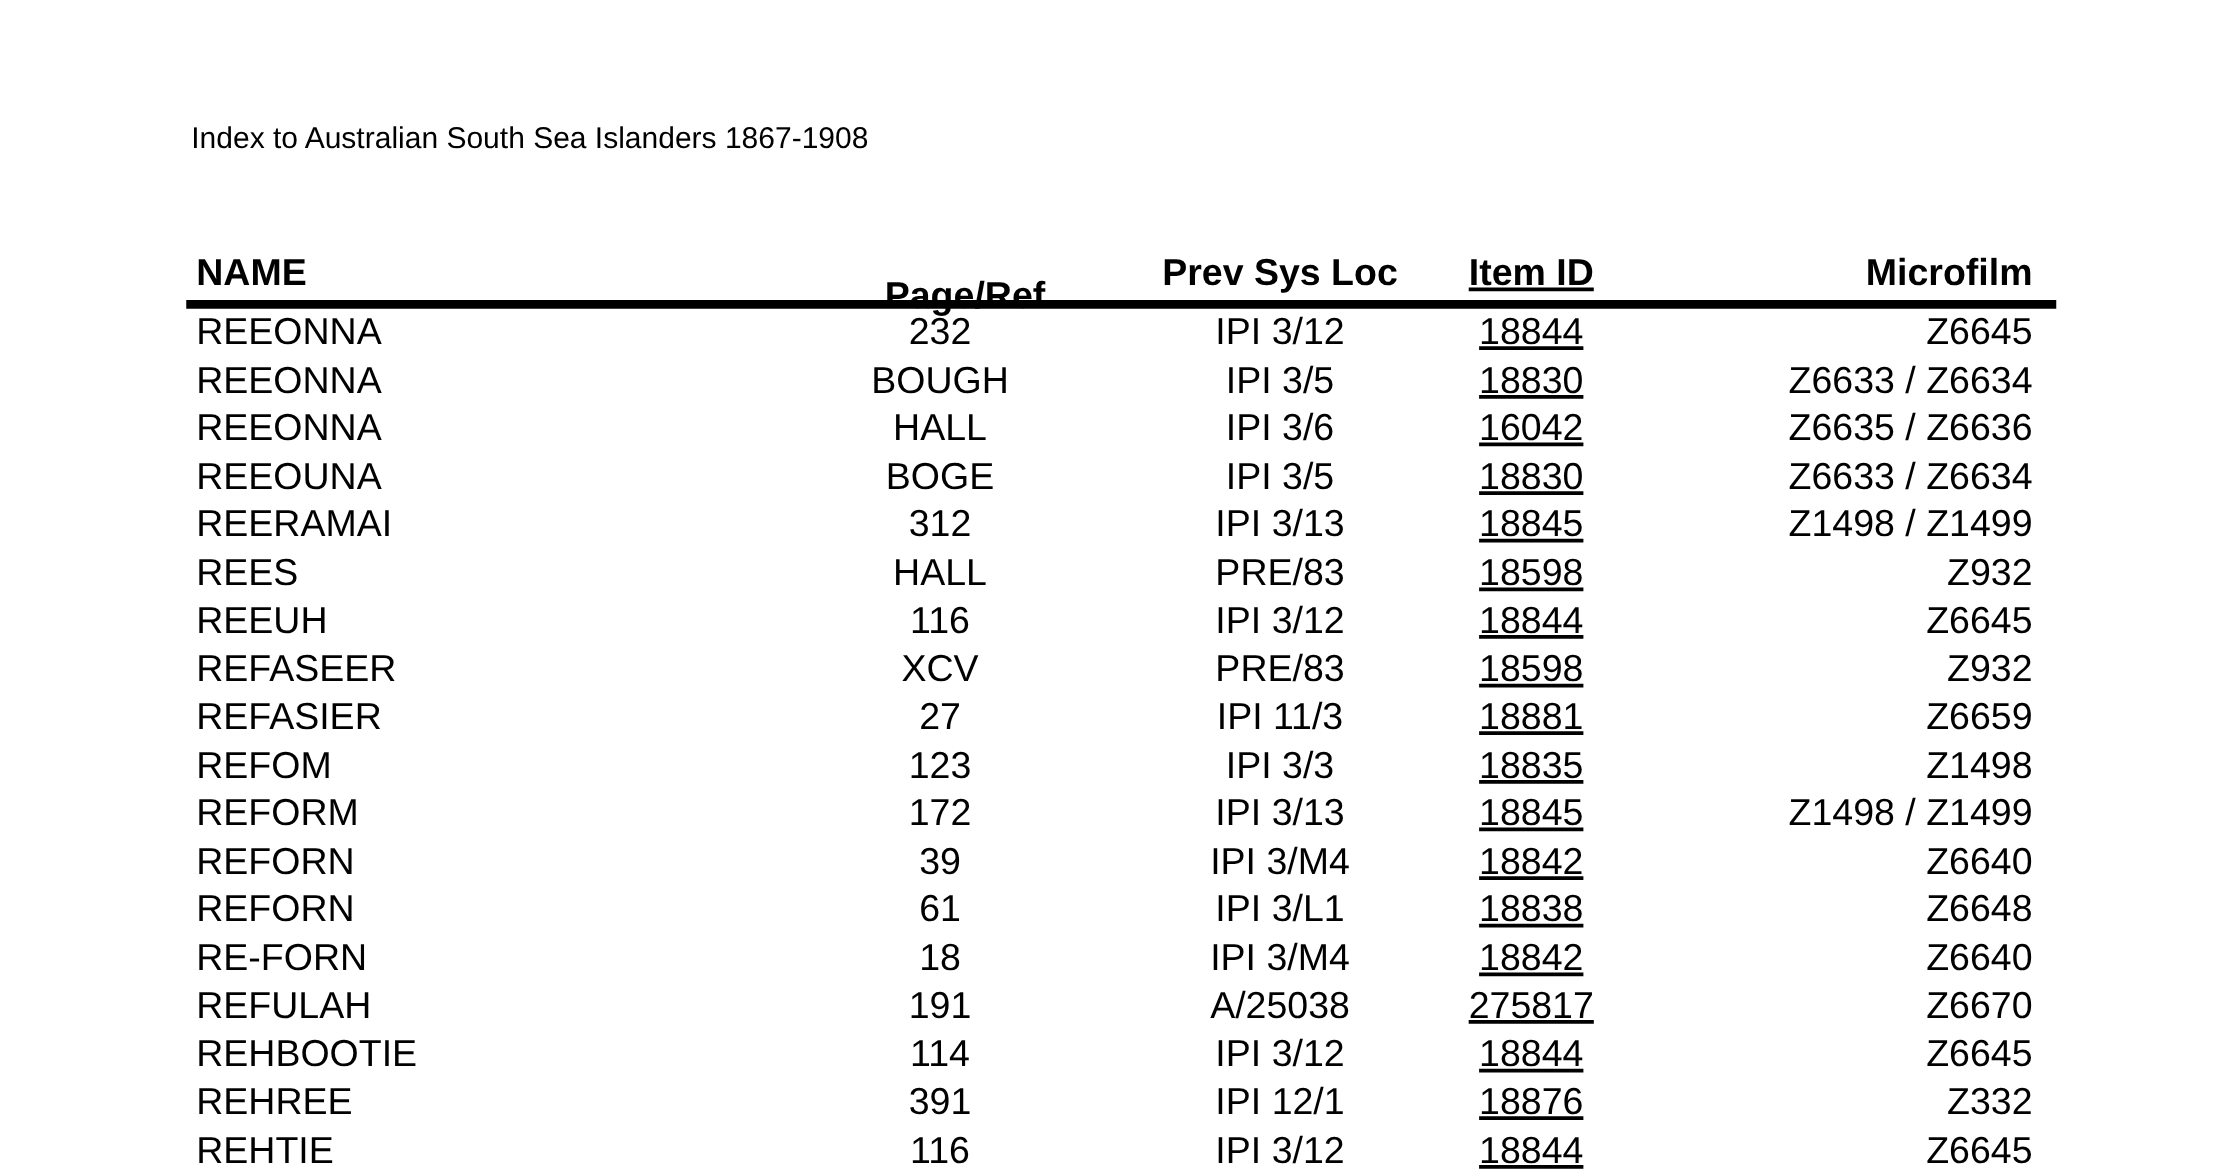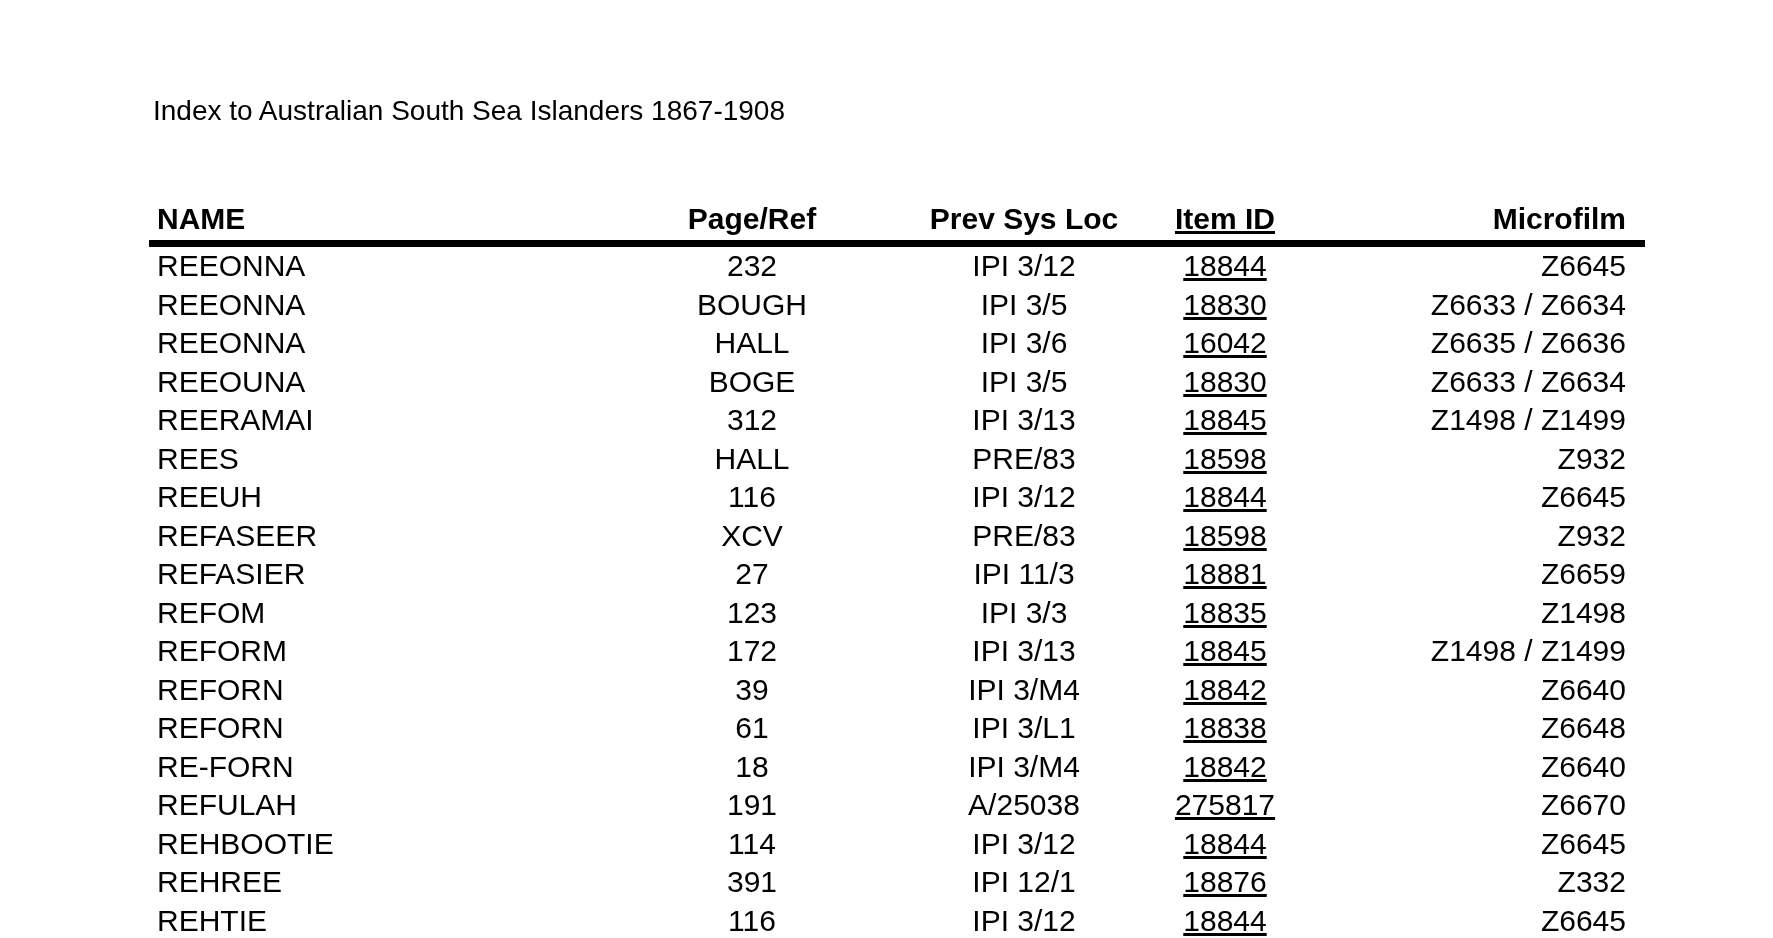"Index to Australian South Sea" .doc-title { font-size: 28px -> 24px }
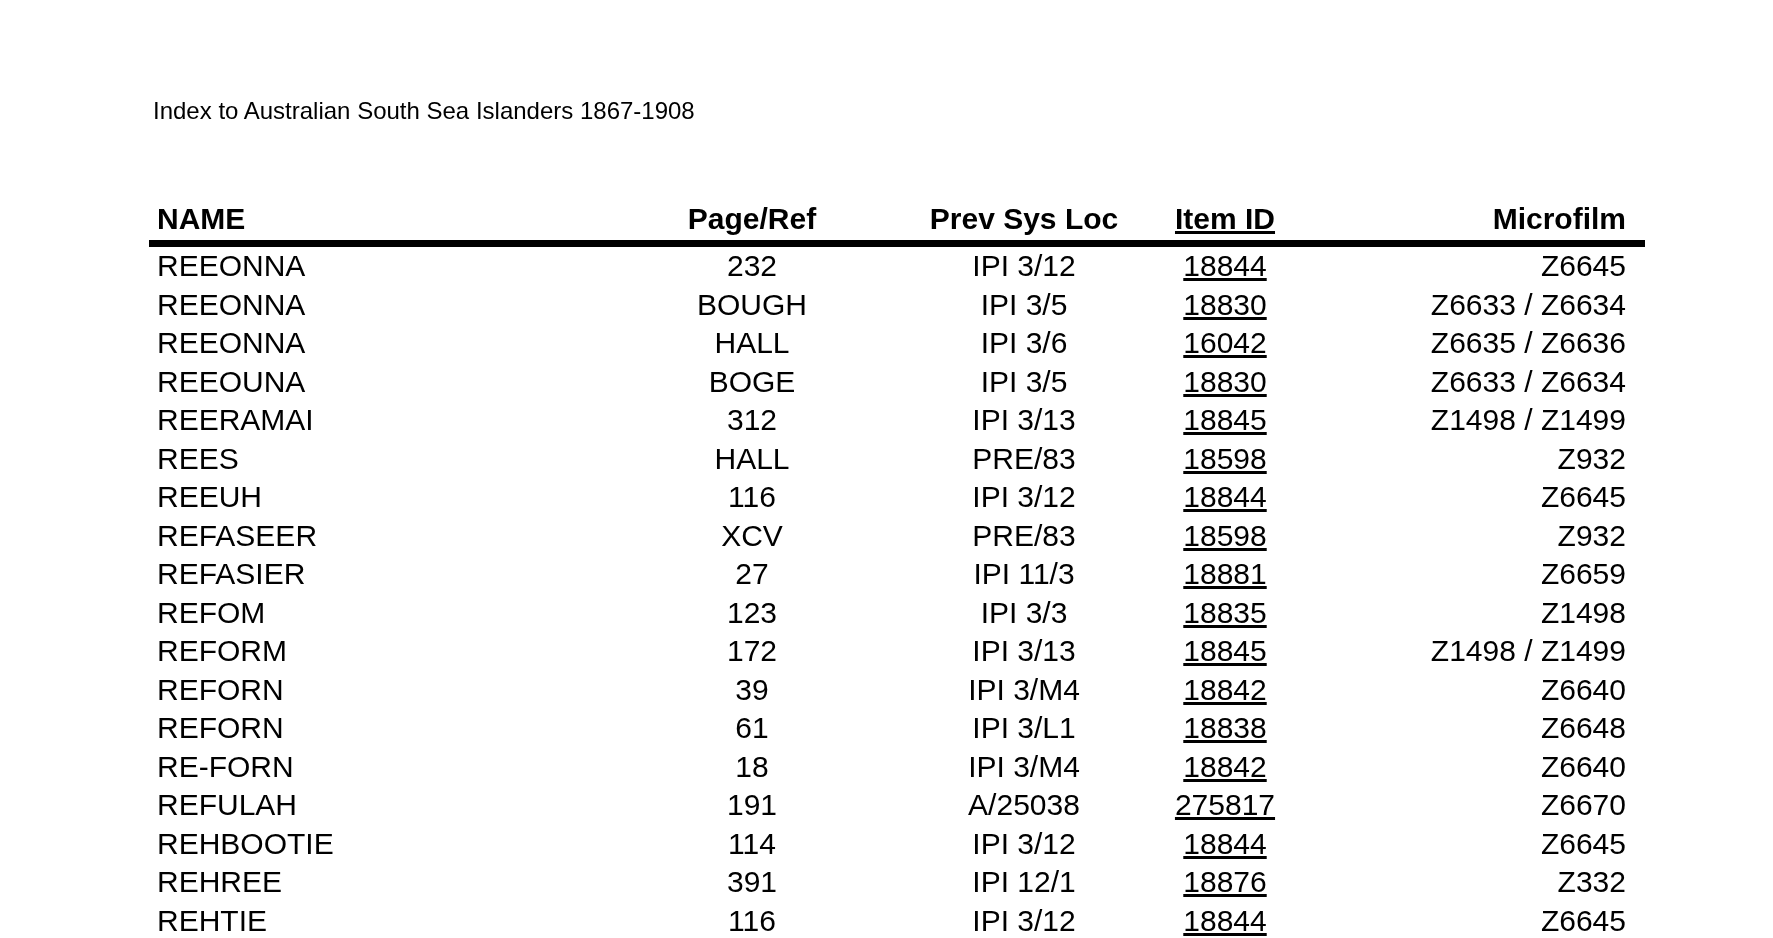"Page/Ref" .header-row .c-page { left: 652px -> 672px; margin-top: none -> 18px }
